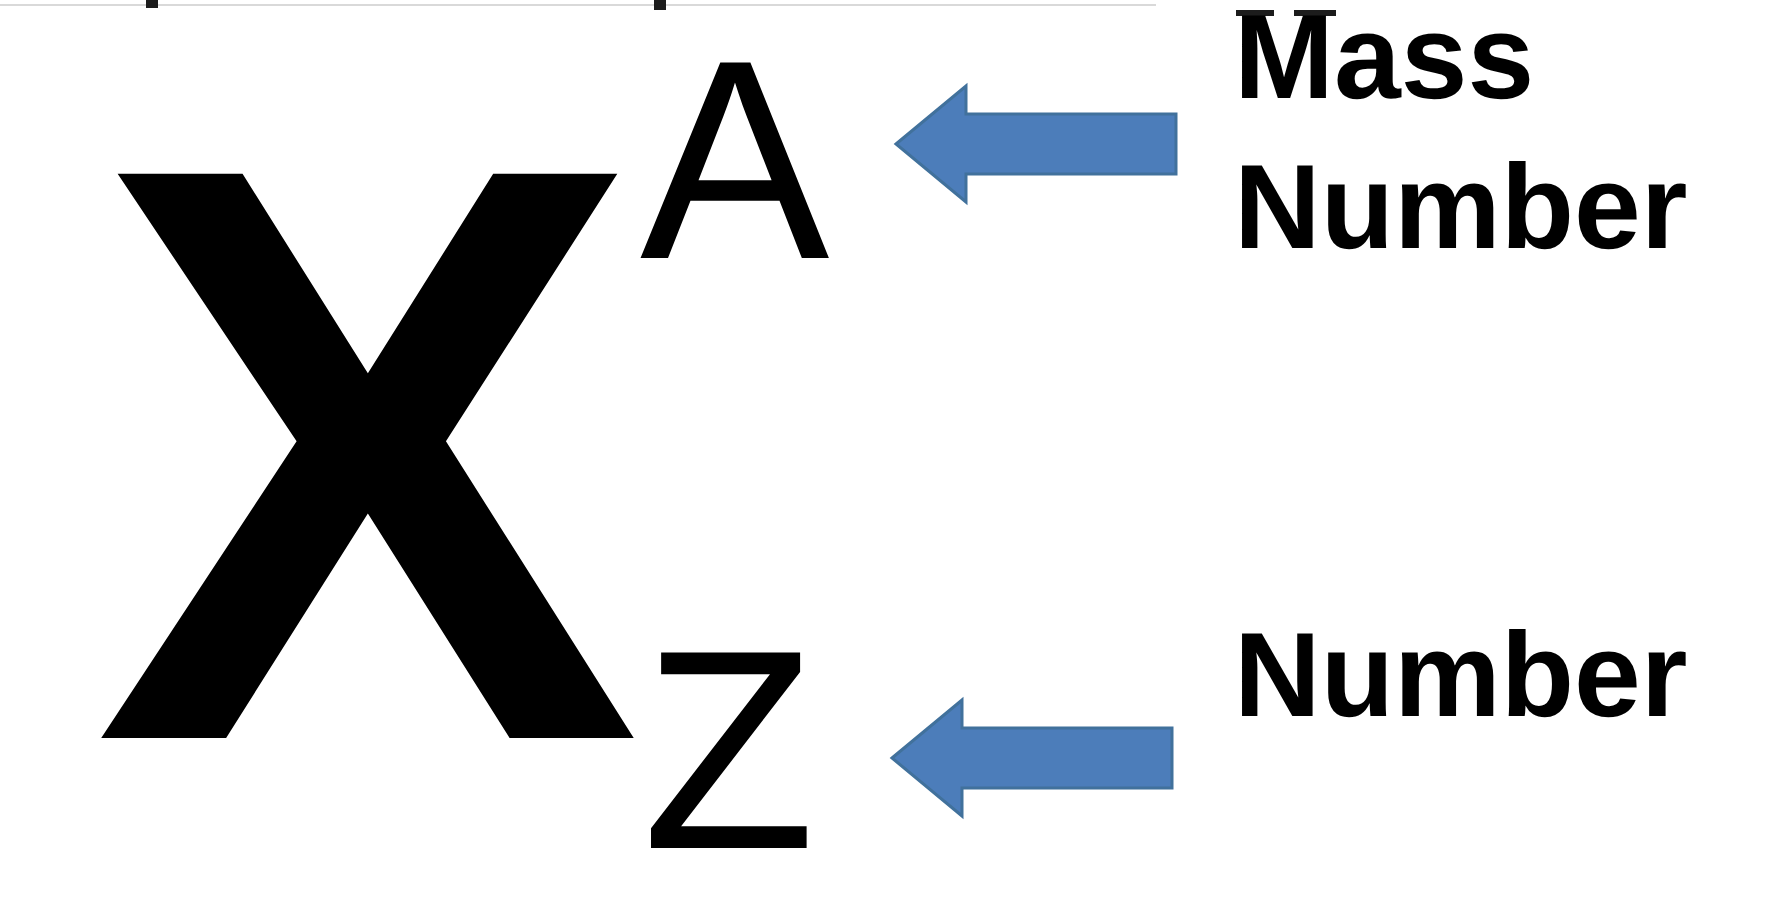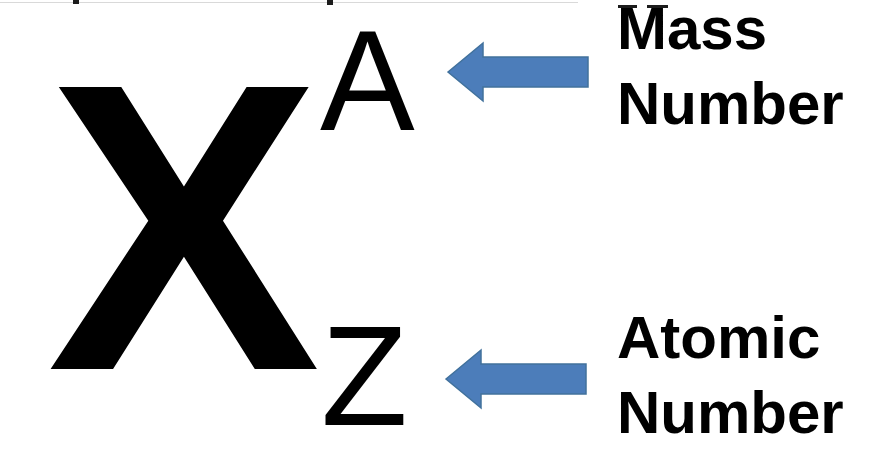"Atomic" span { html: <span>Atomic</span> -> none }
